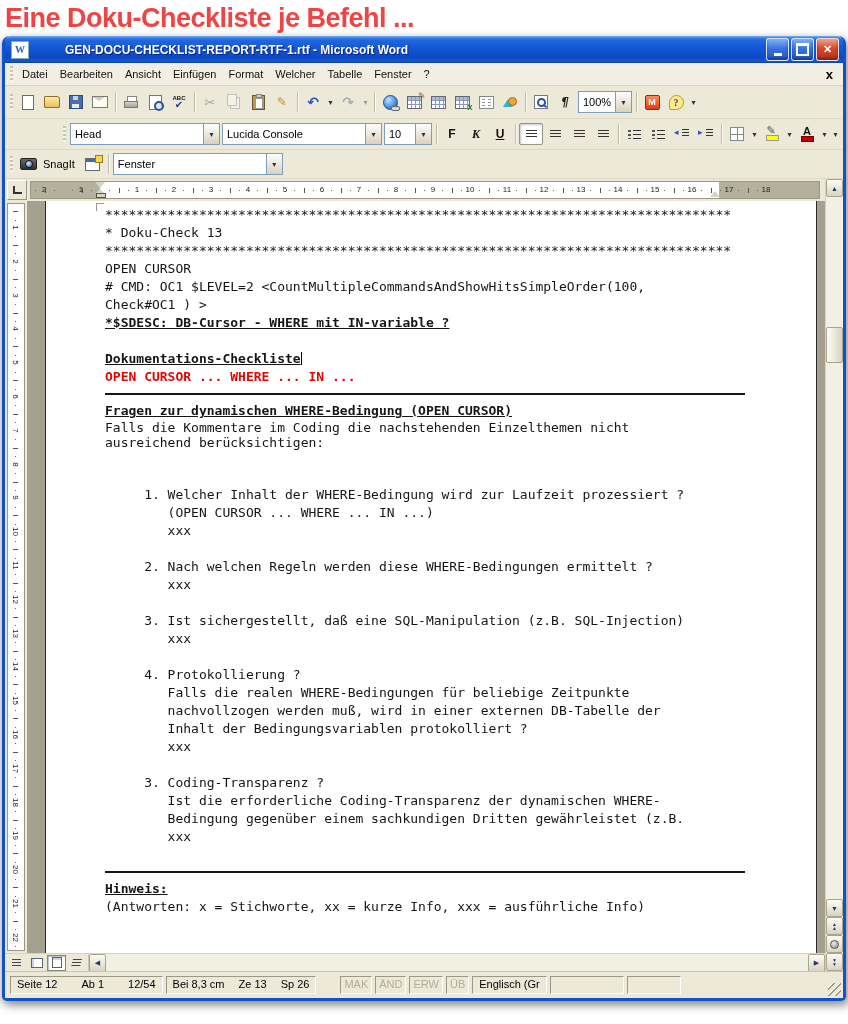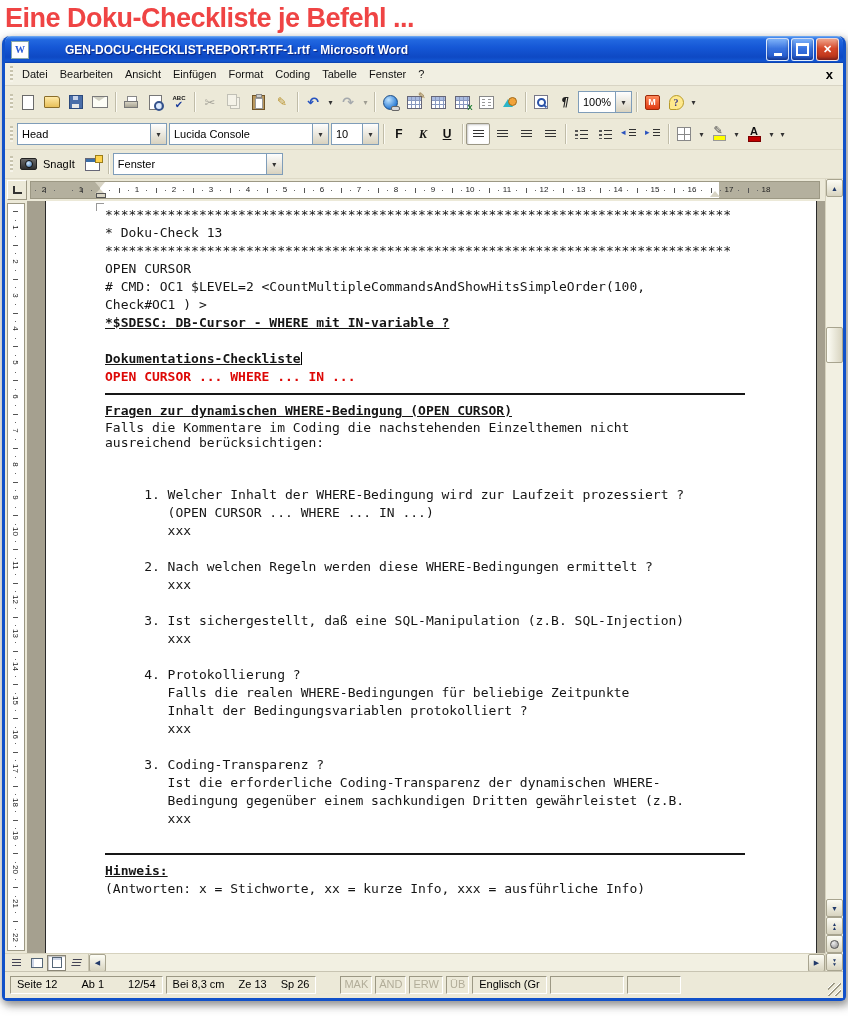"Coding" span.mitem { text: Coding -> Welcher }
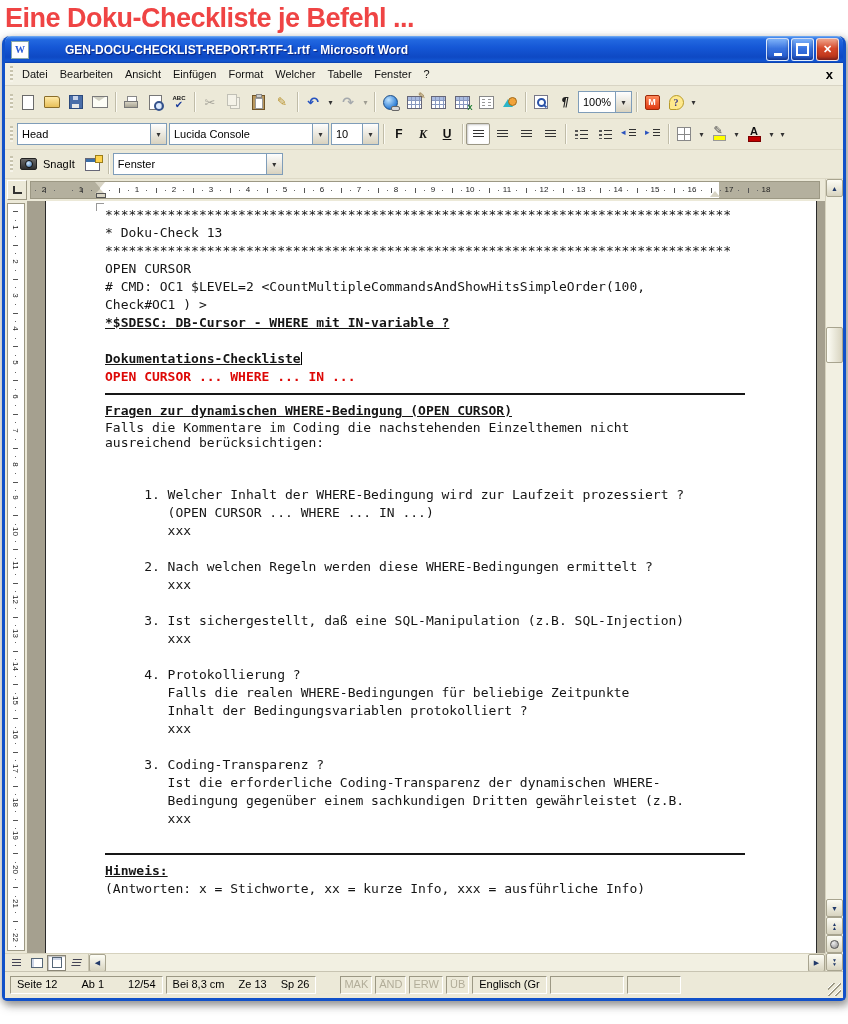"Head" .tb2 { justify-content: none -> flex-end }
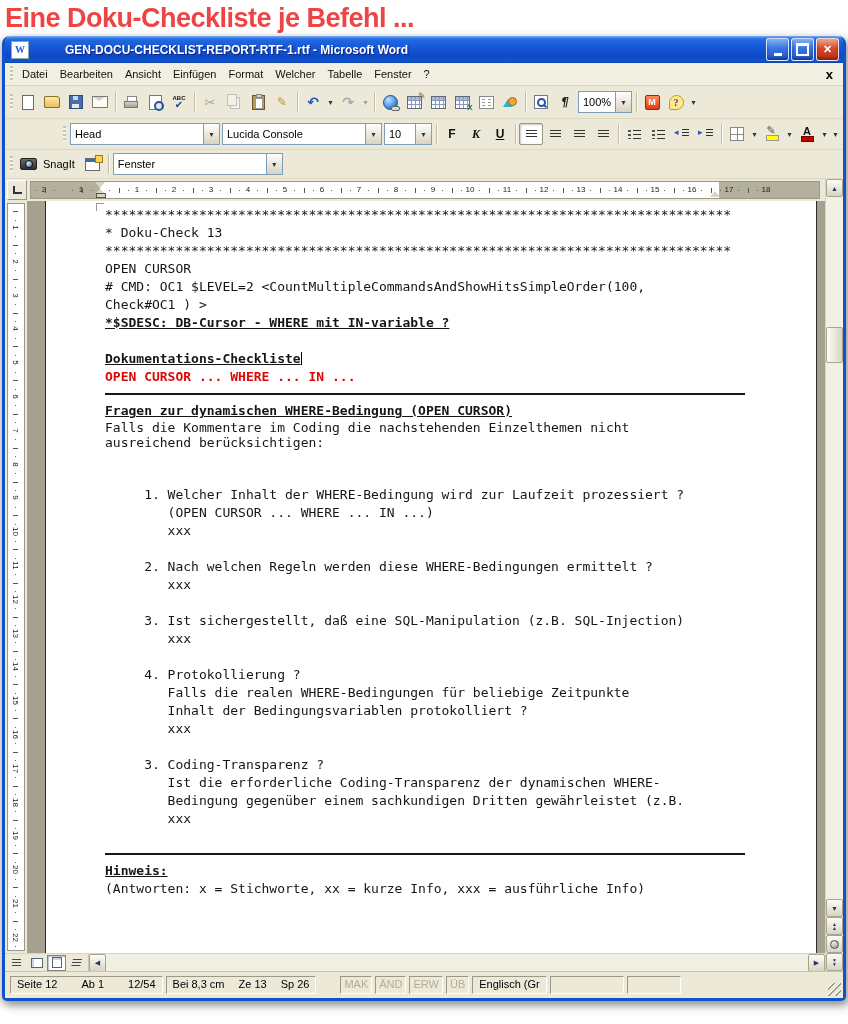"nachvollzogen werden muß, wird in" div.dl { html: none -> <div> nachvollzogen werden muß, wird in einer externen DB-Tabelle der</div> }
